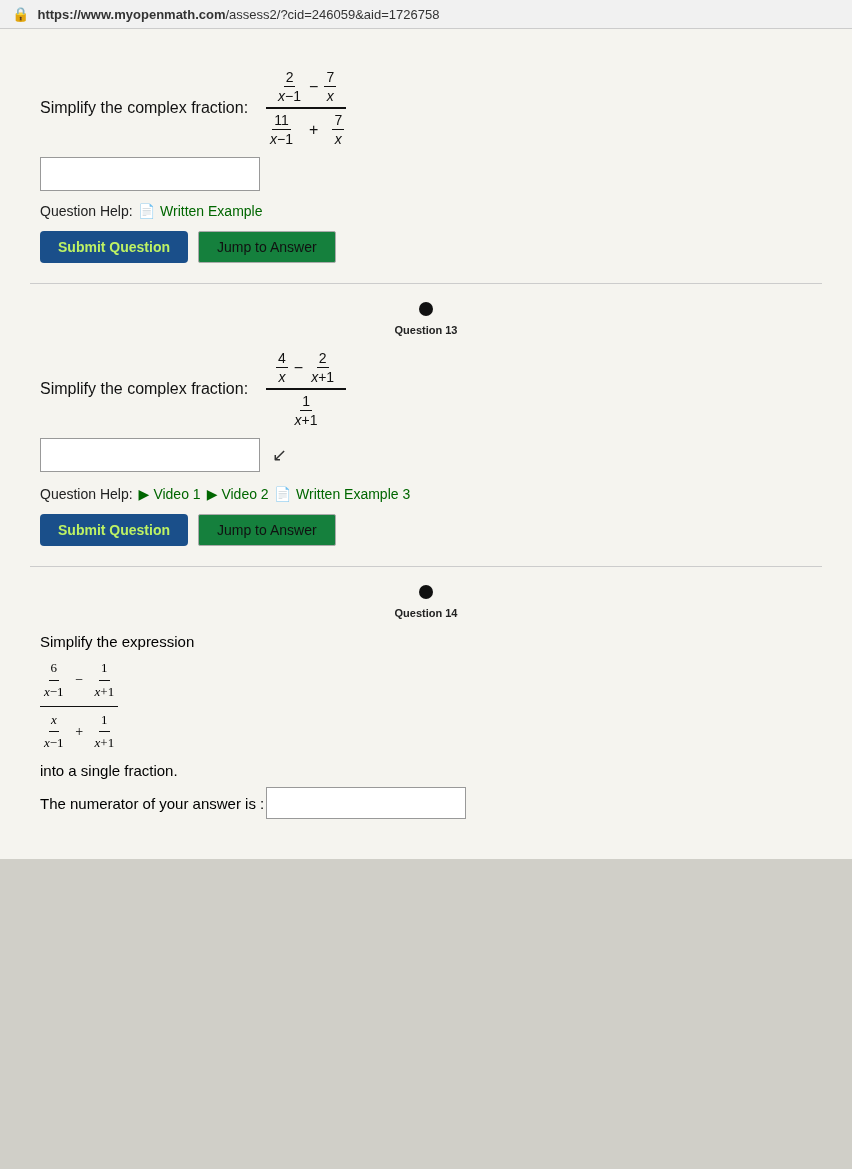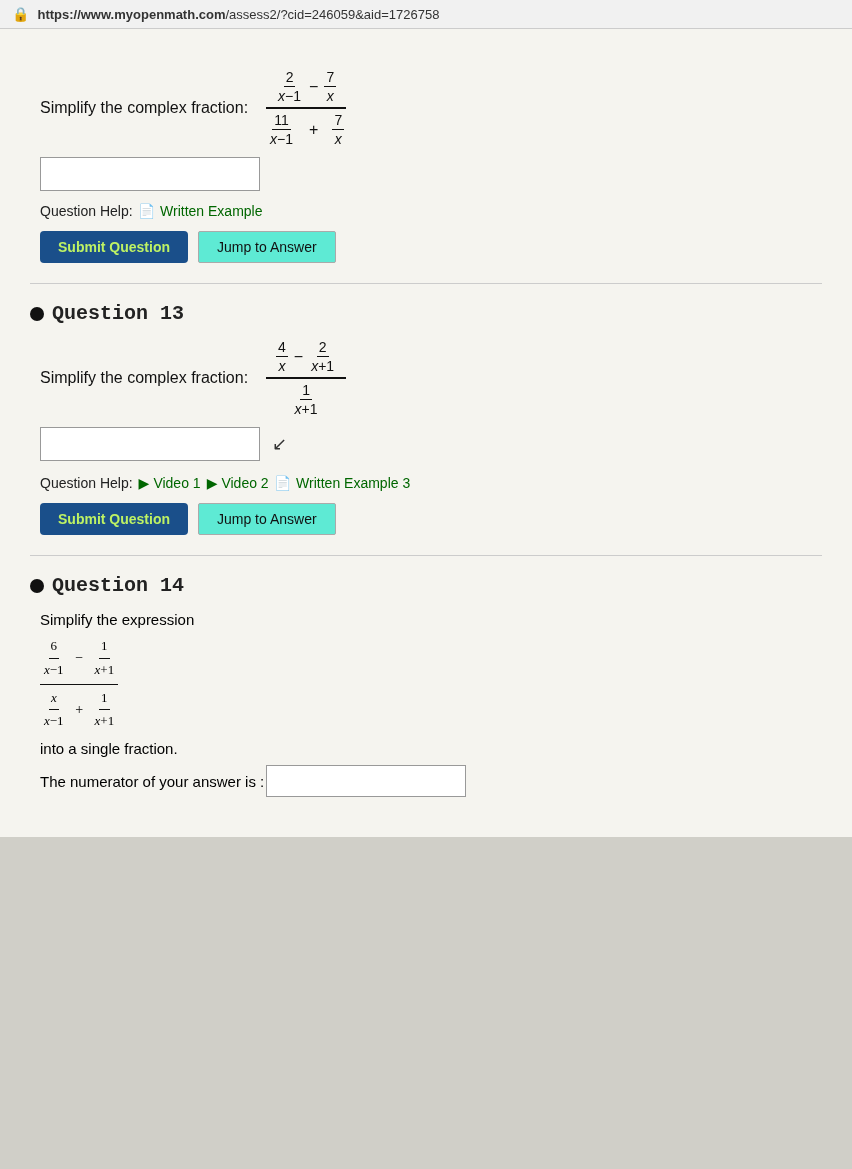"Jump to Answer" .btn-jump { background: #5eead4 -> #15803d }
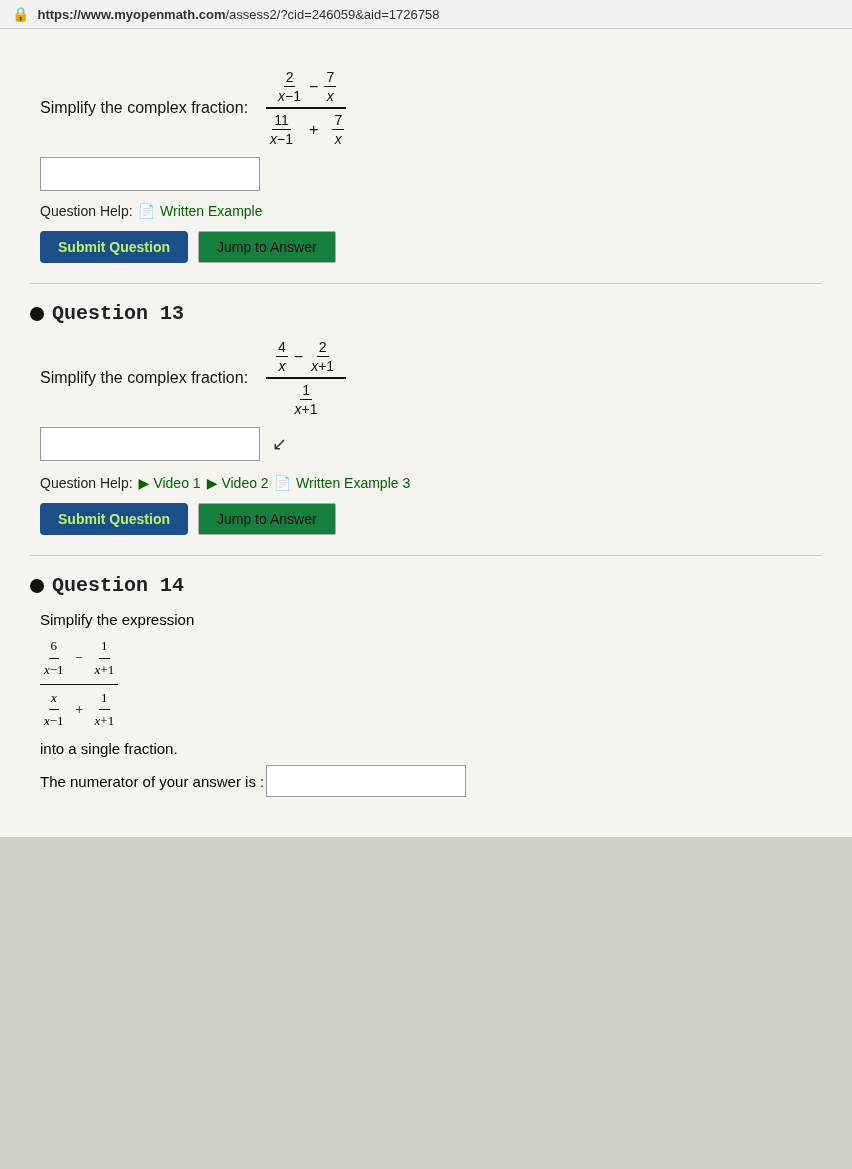"Question 13" .question-header { flex-direction: none -> column; font-family: Liberation Mono, monospace -> Liberation Sans, sans-serif; font-size: 20px -> 11px }
